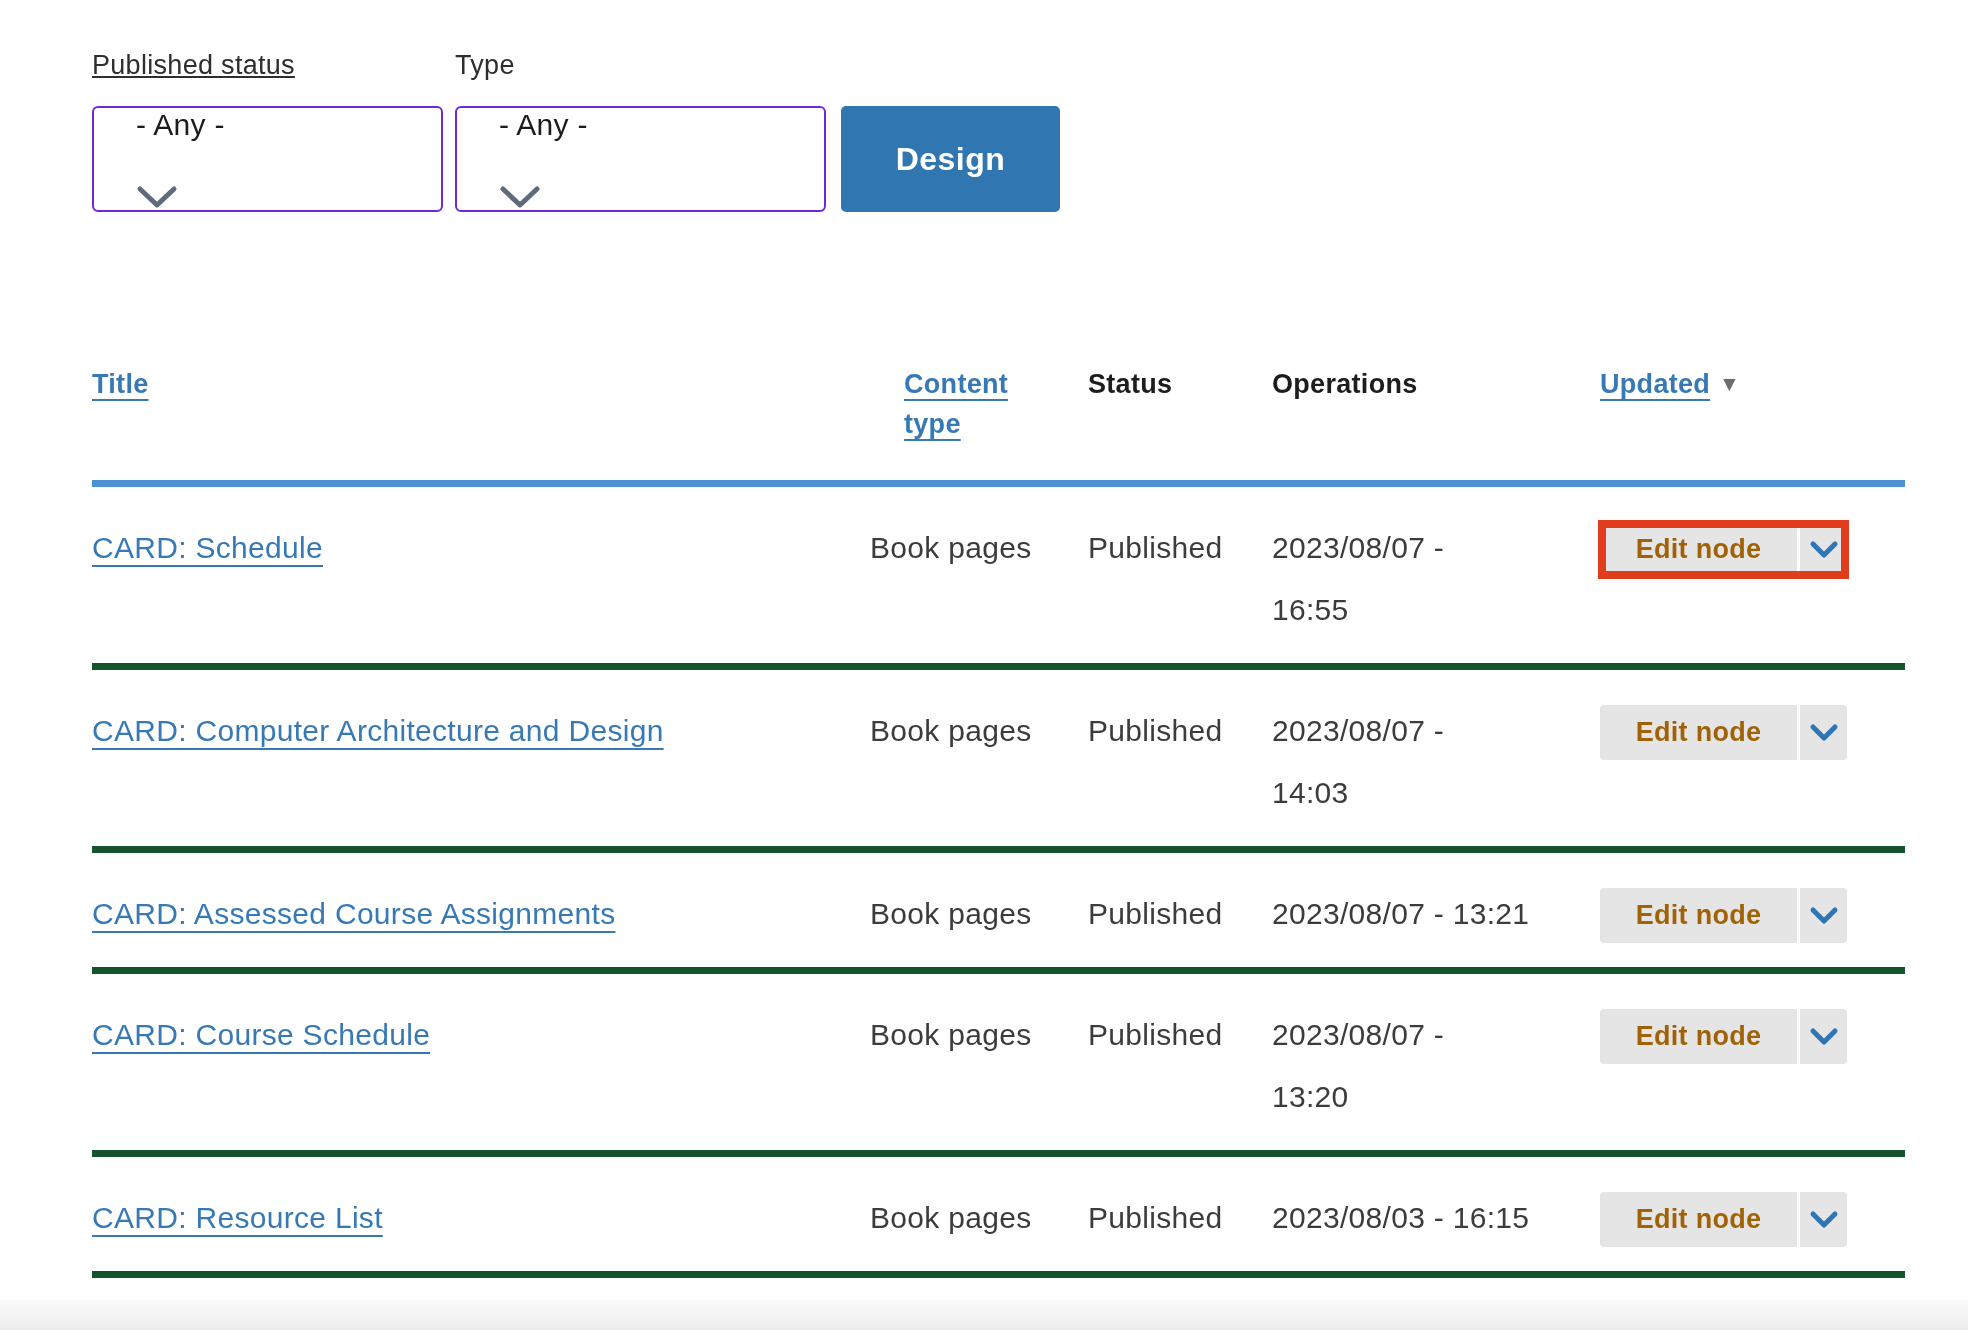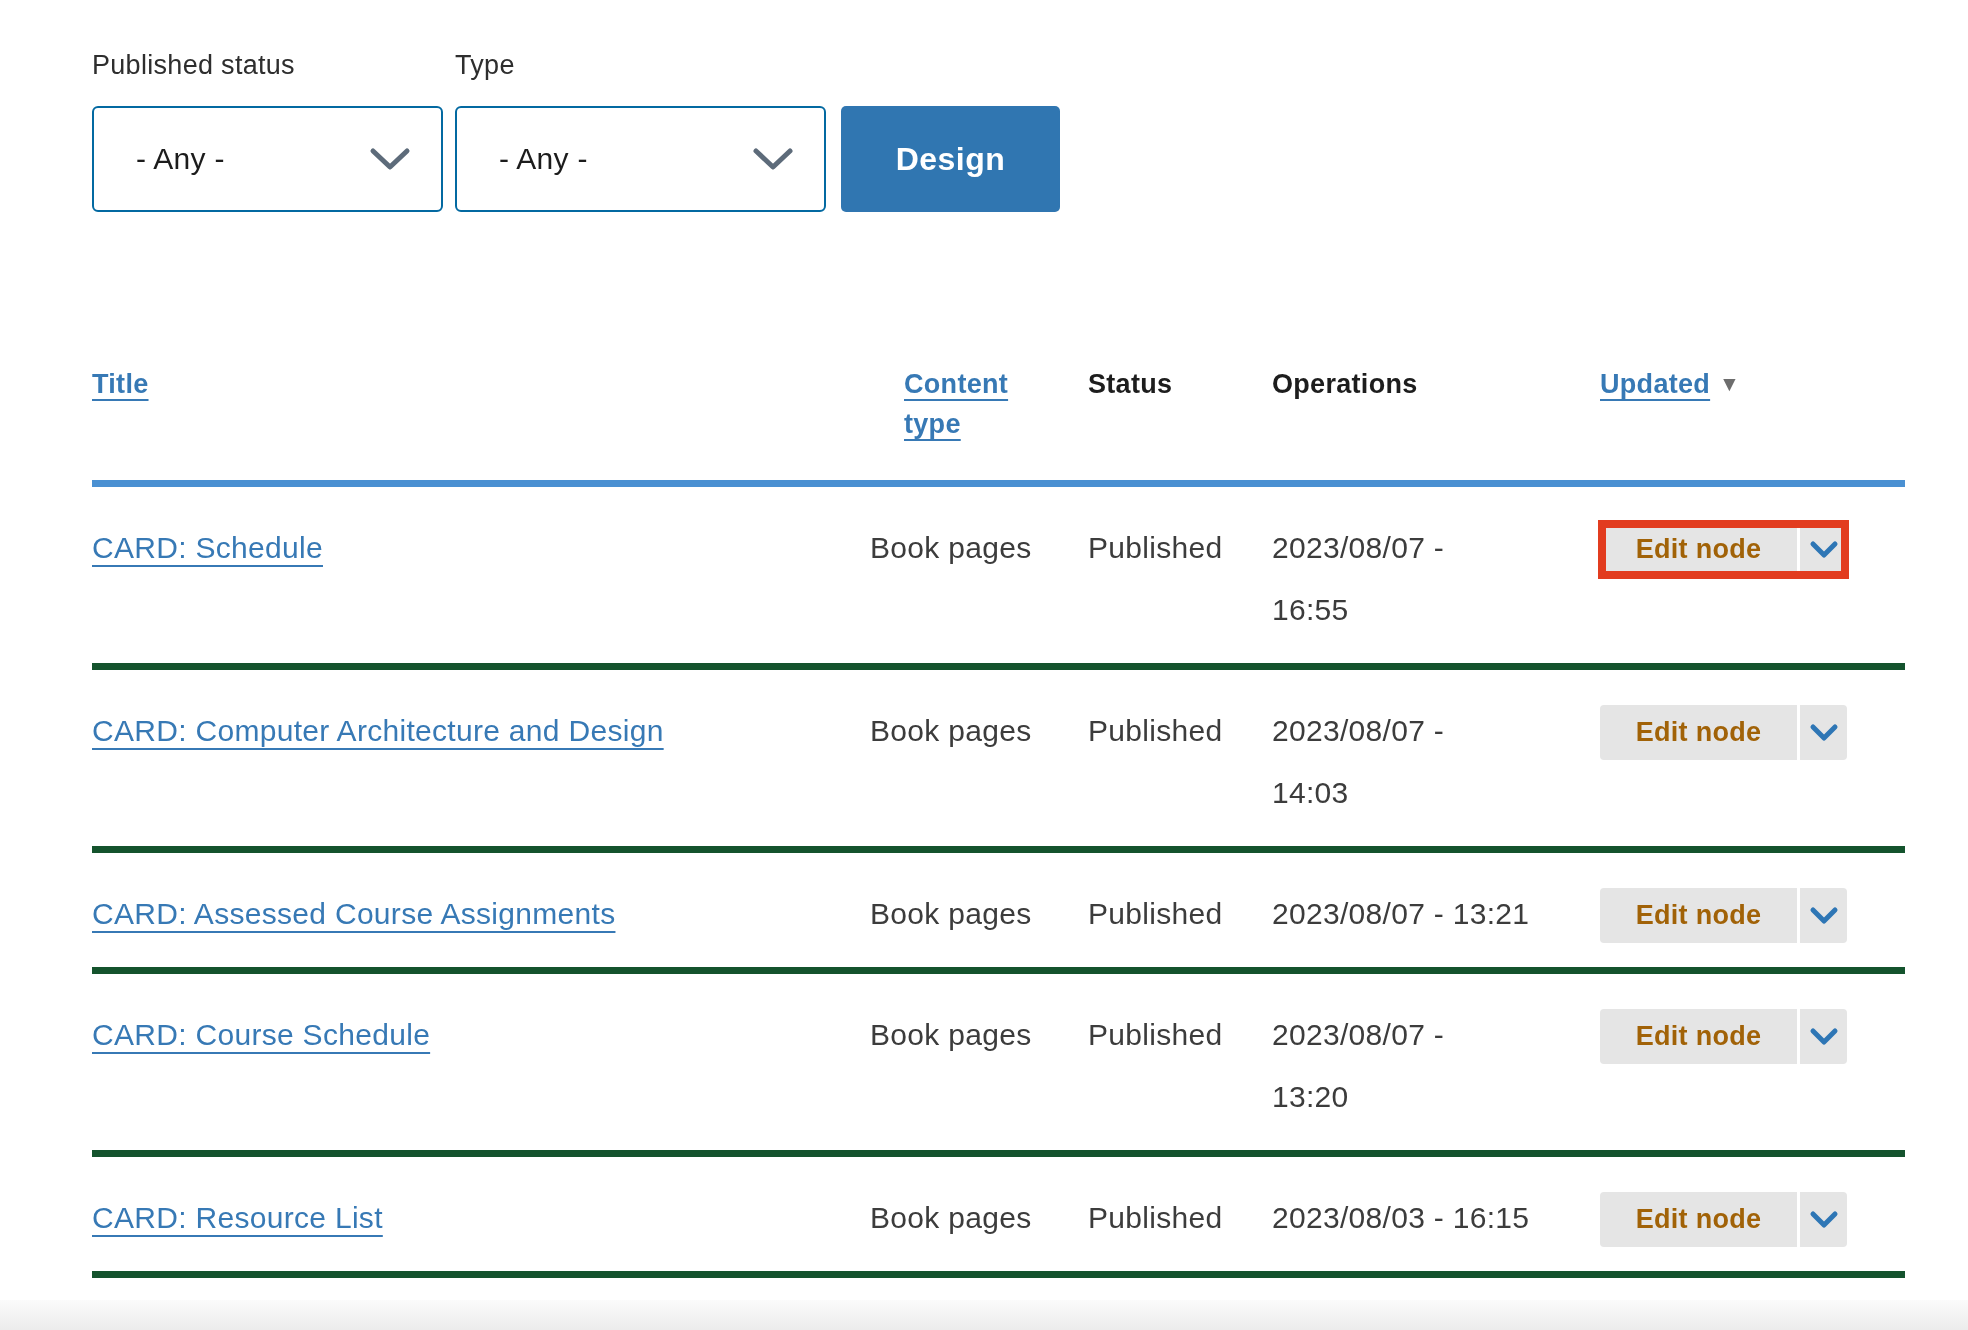"Published status" .filter-label.first { text-decoration: none -> underline }
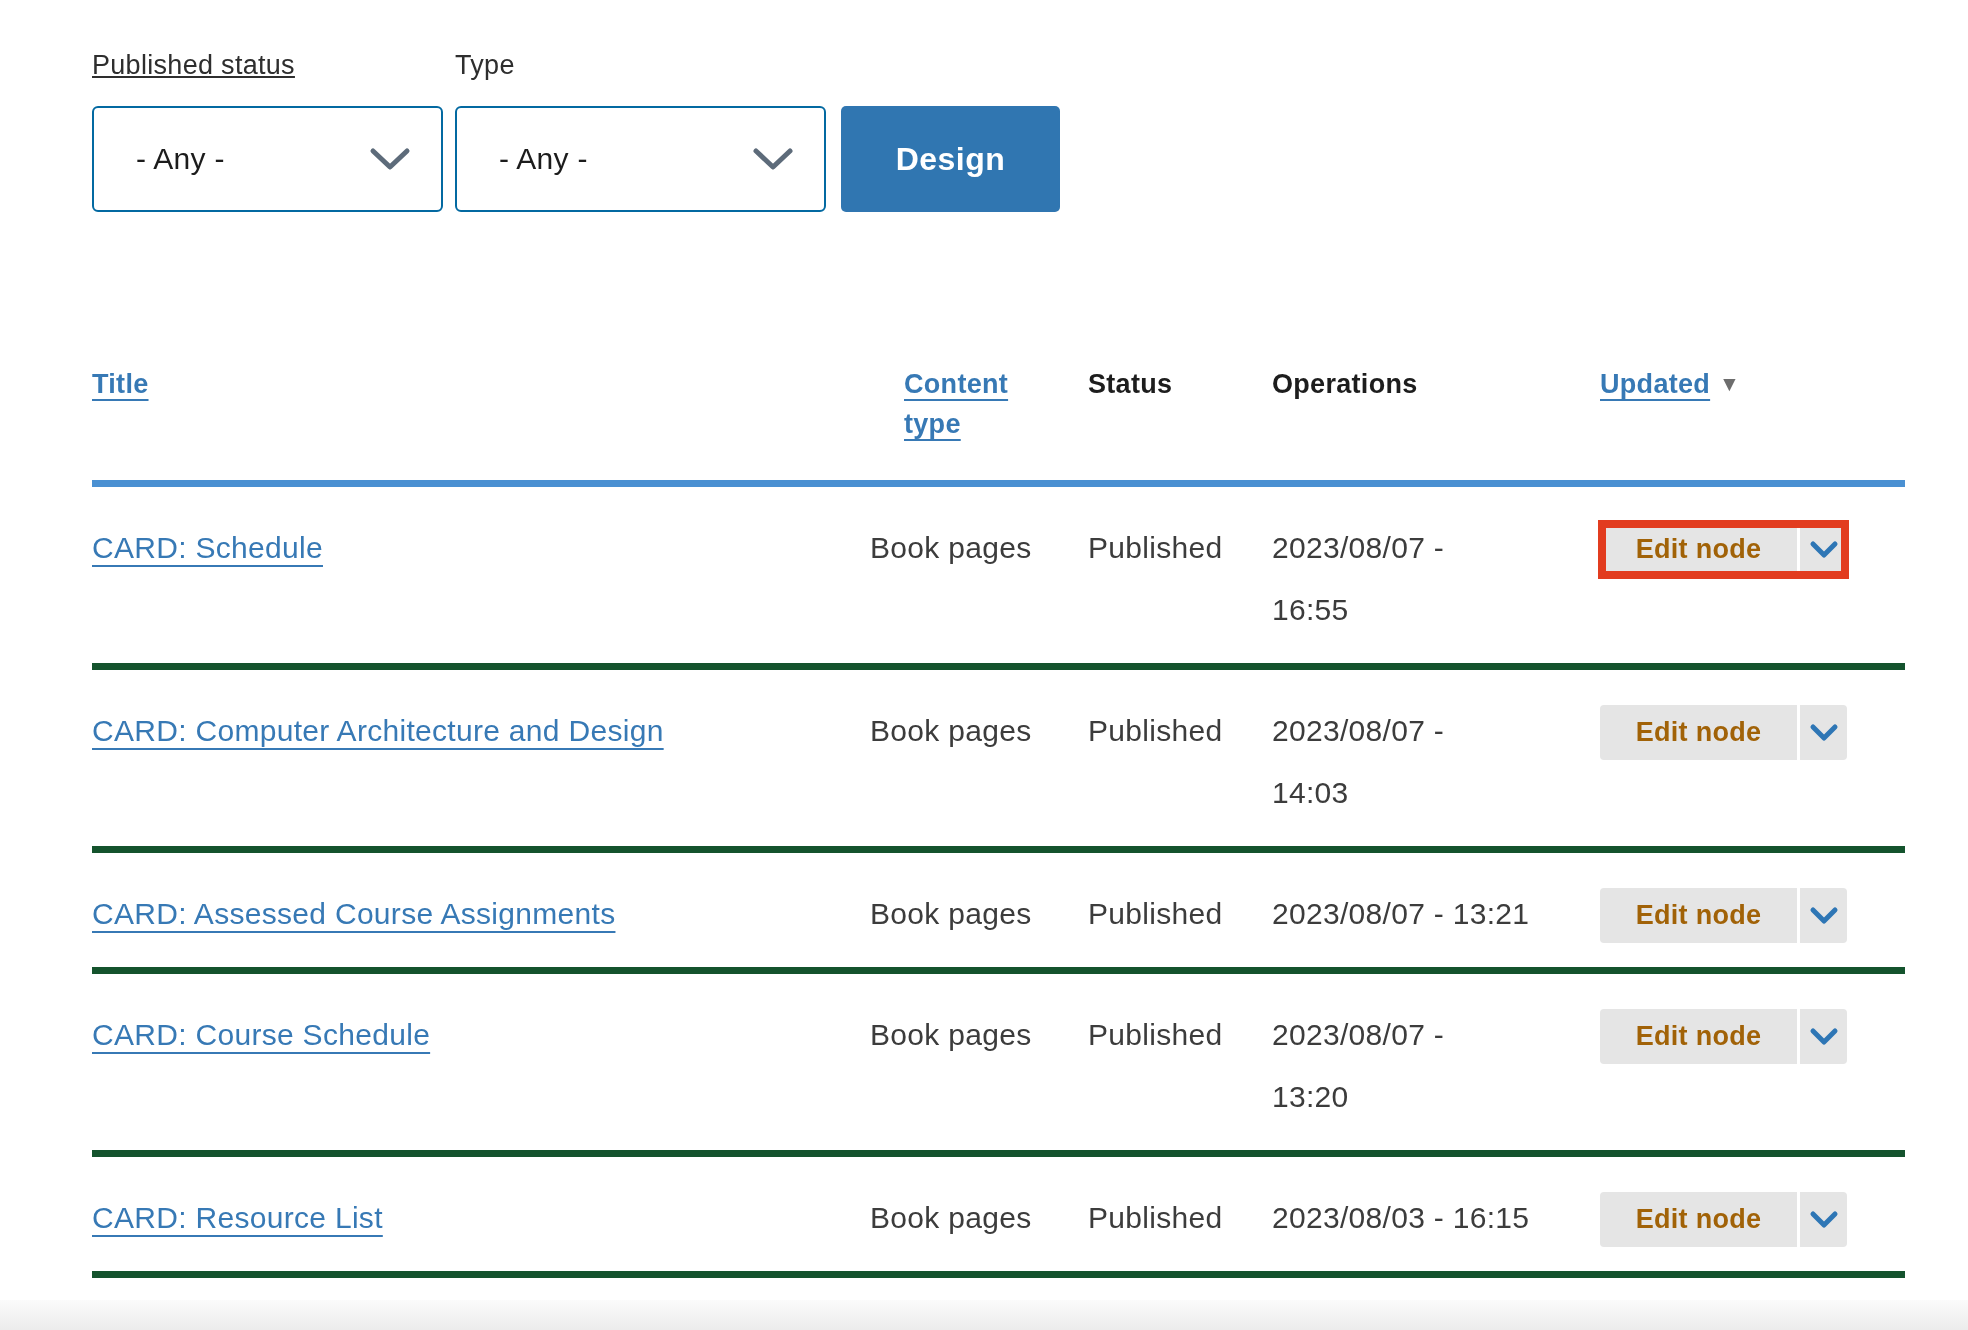"- Any -" .select-box { align-items: center -> flex-start; border: 2px solid #0369a1 -> 2px solid #6d28d9; flex-direction: none -> column }
